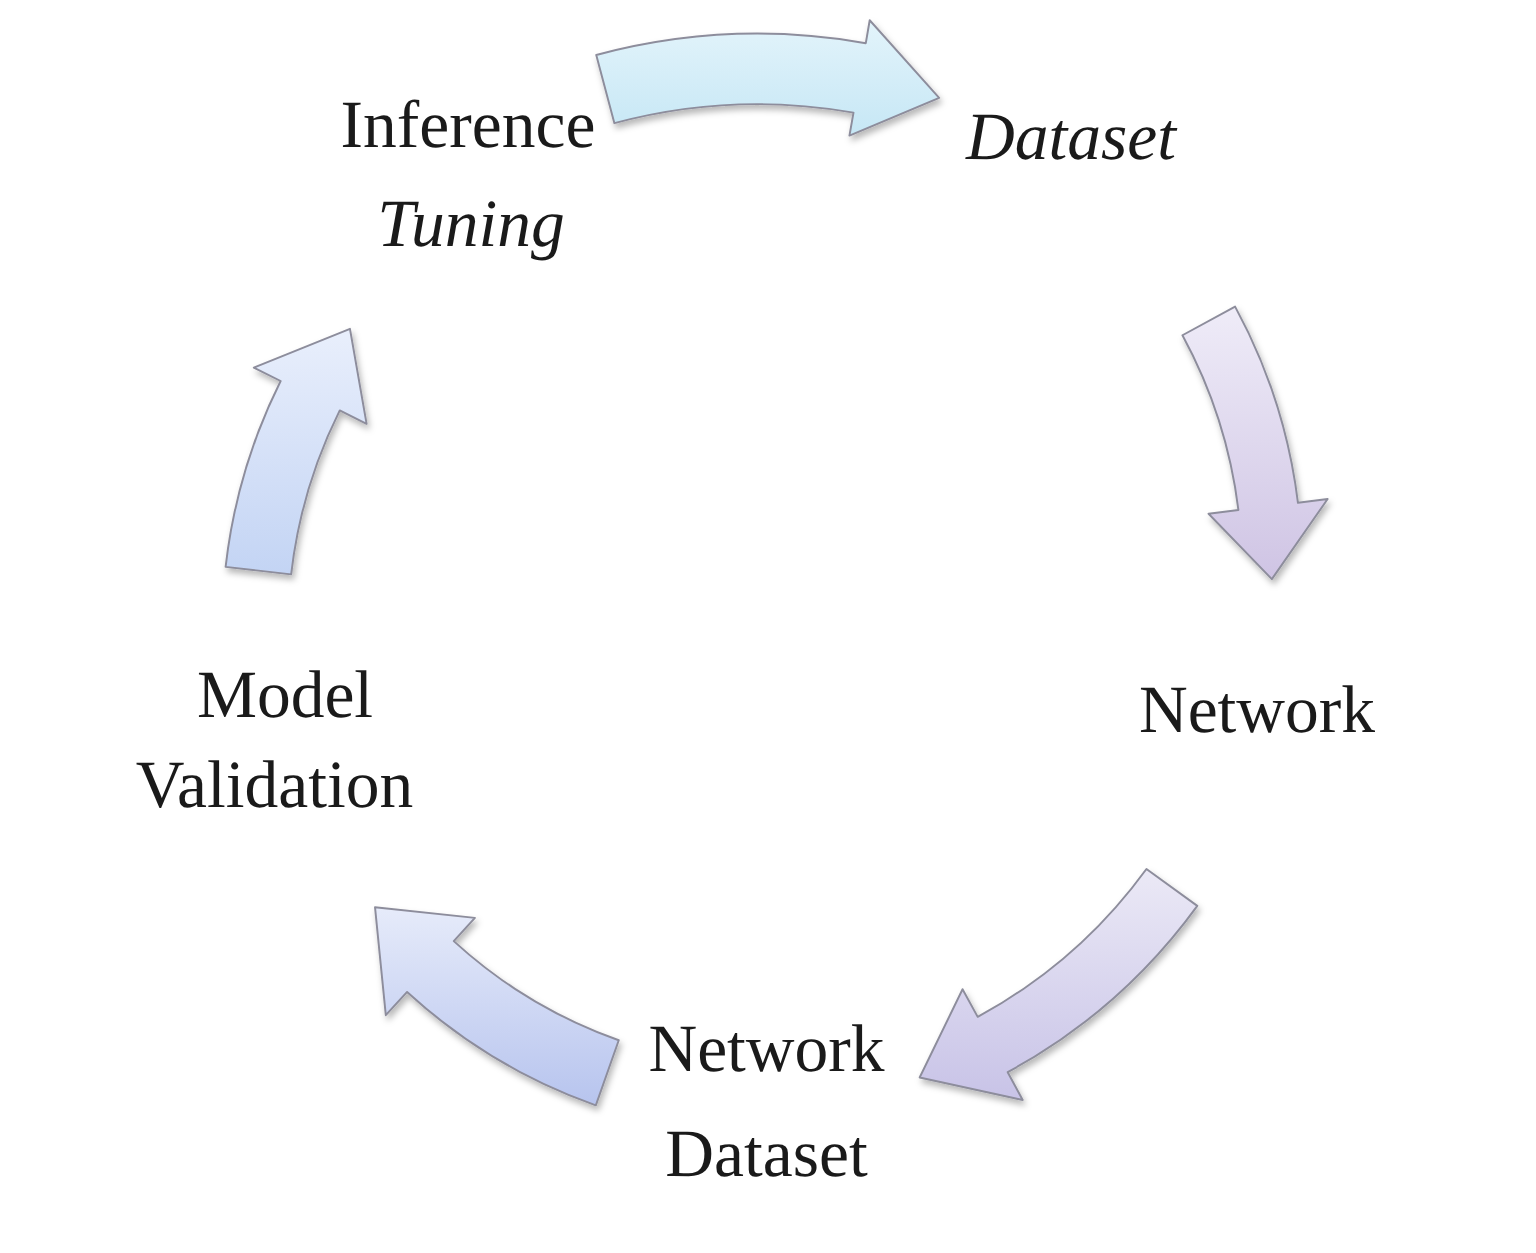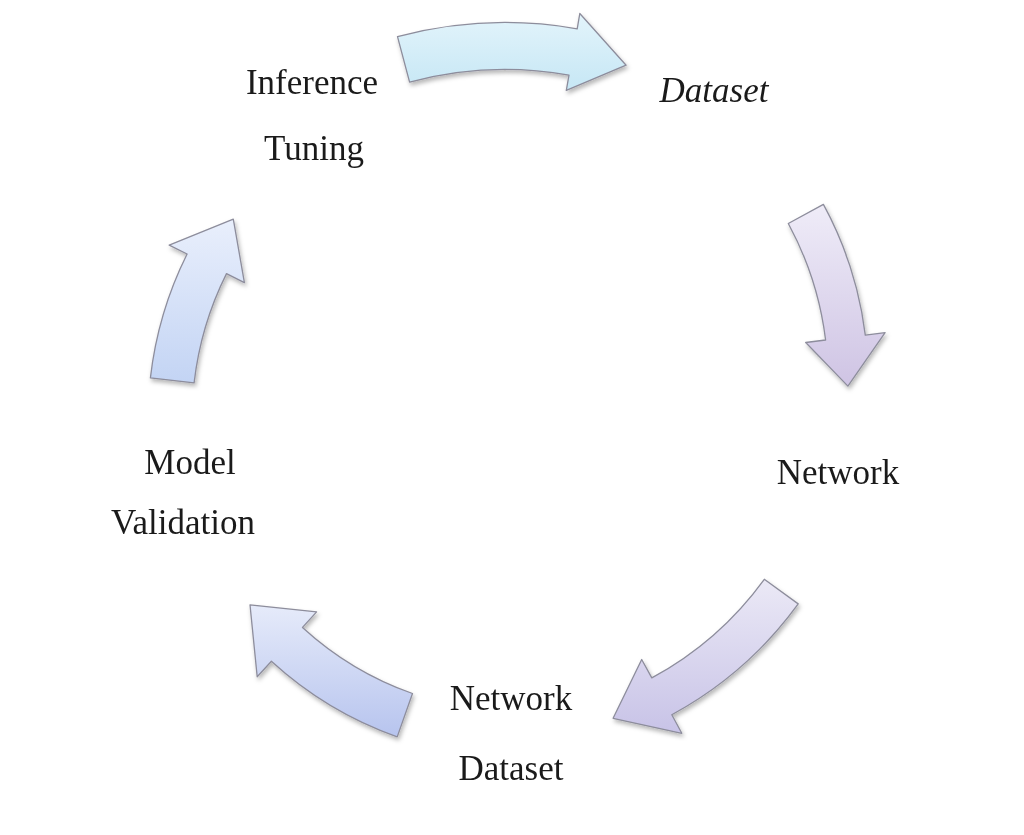"Inference" .stage-line { font-size: 35px -> 45px }
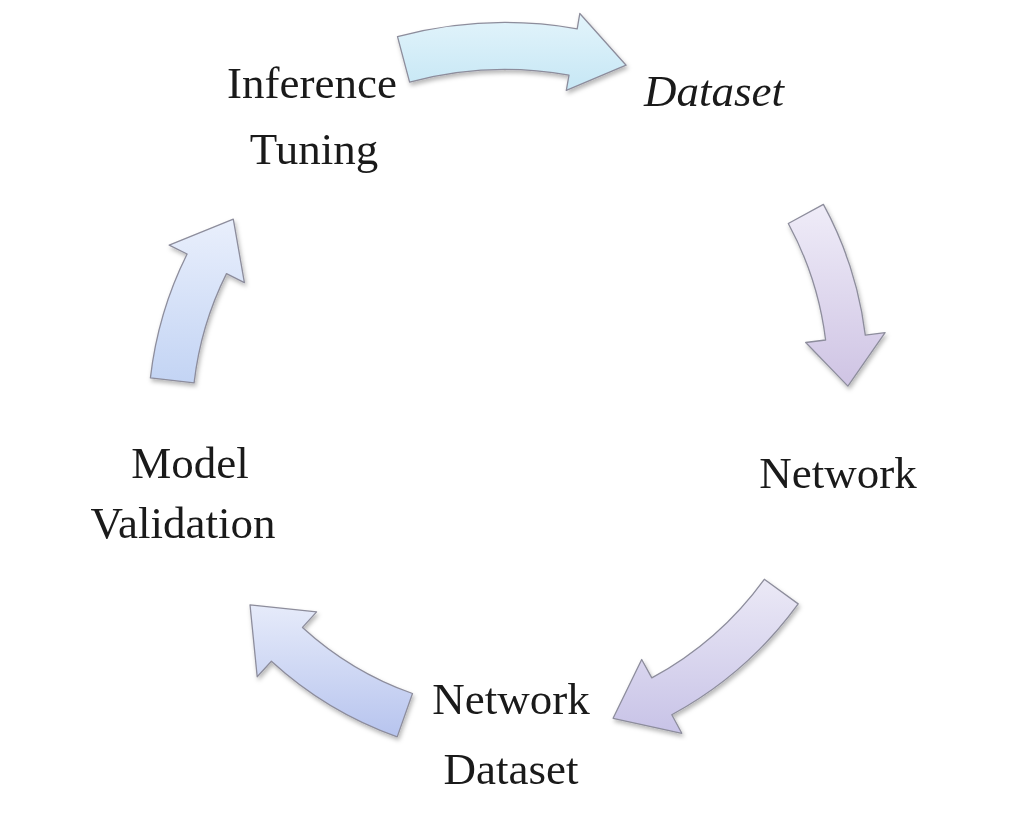"Tuning" .pos-inference-2 { font-style: none -> italic }
